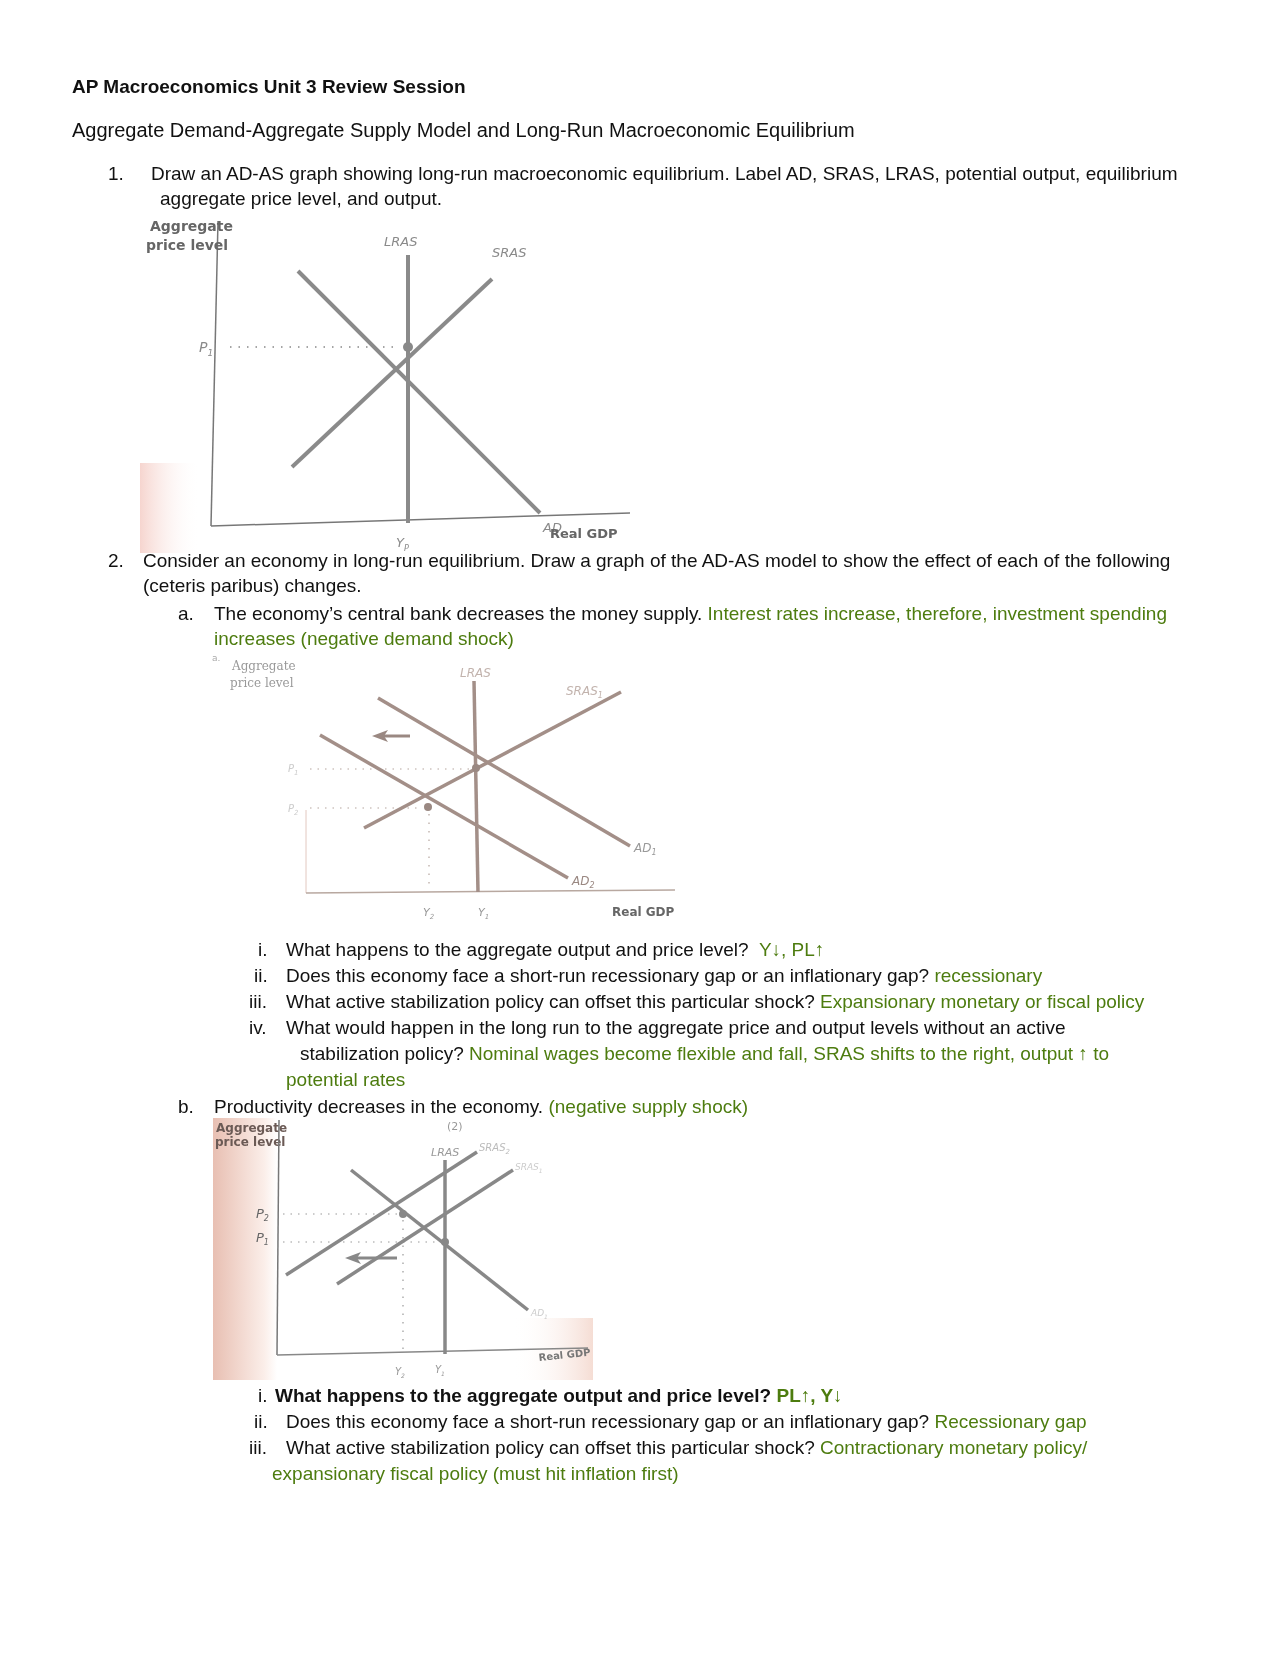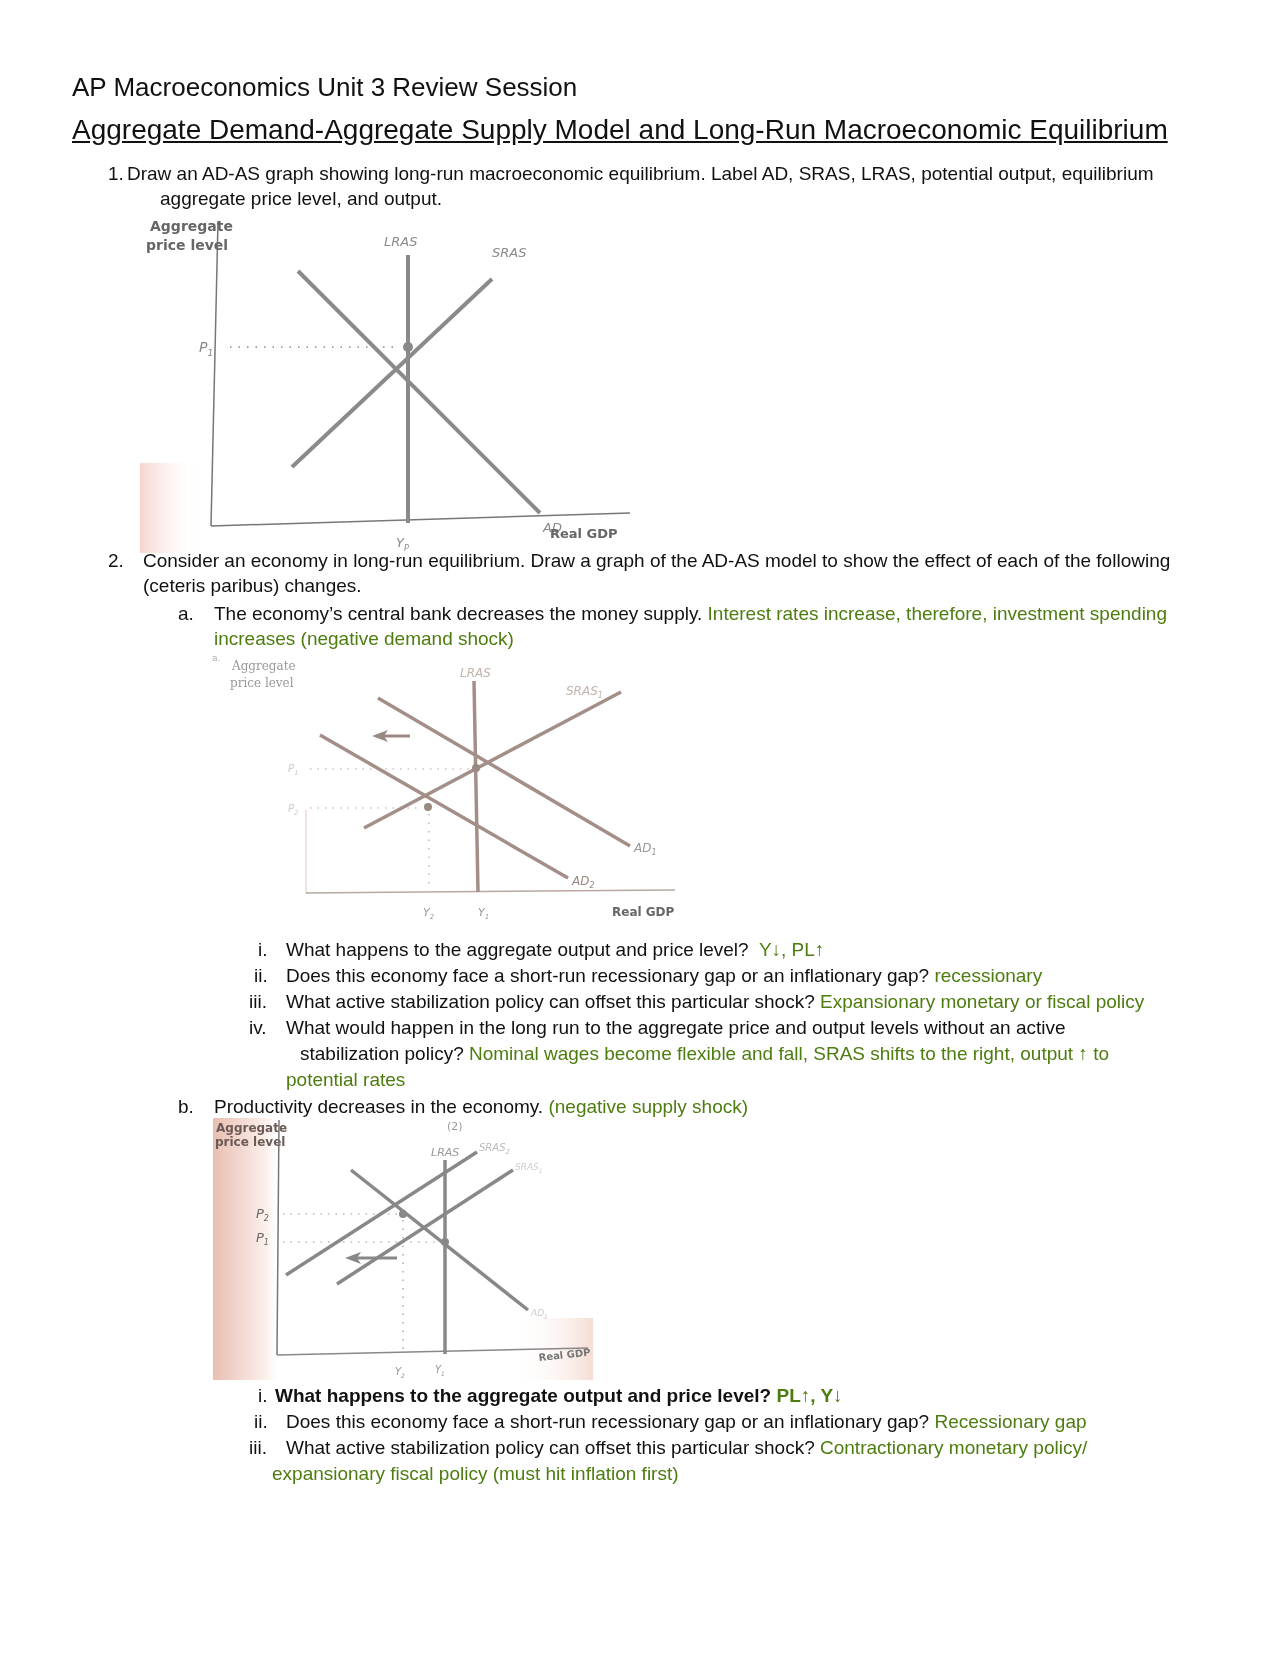"AP Macroeconomics Unit 3 Review" .title { font-size: 26px -> 19px; font-weight: normal -> bold }
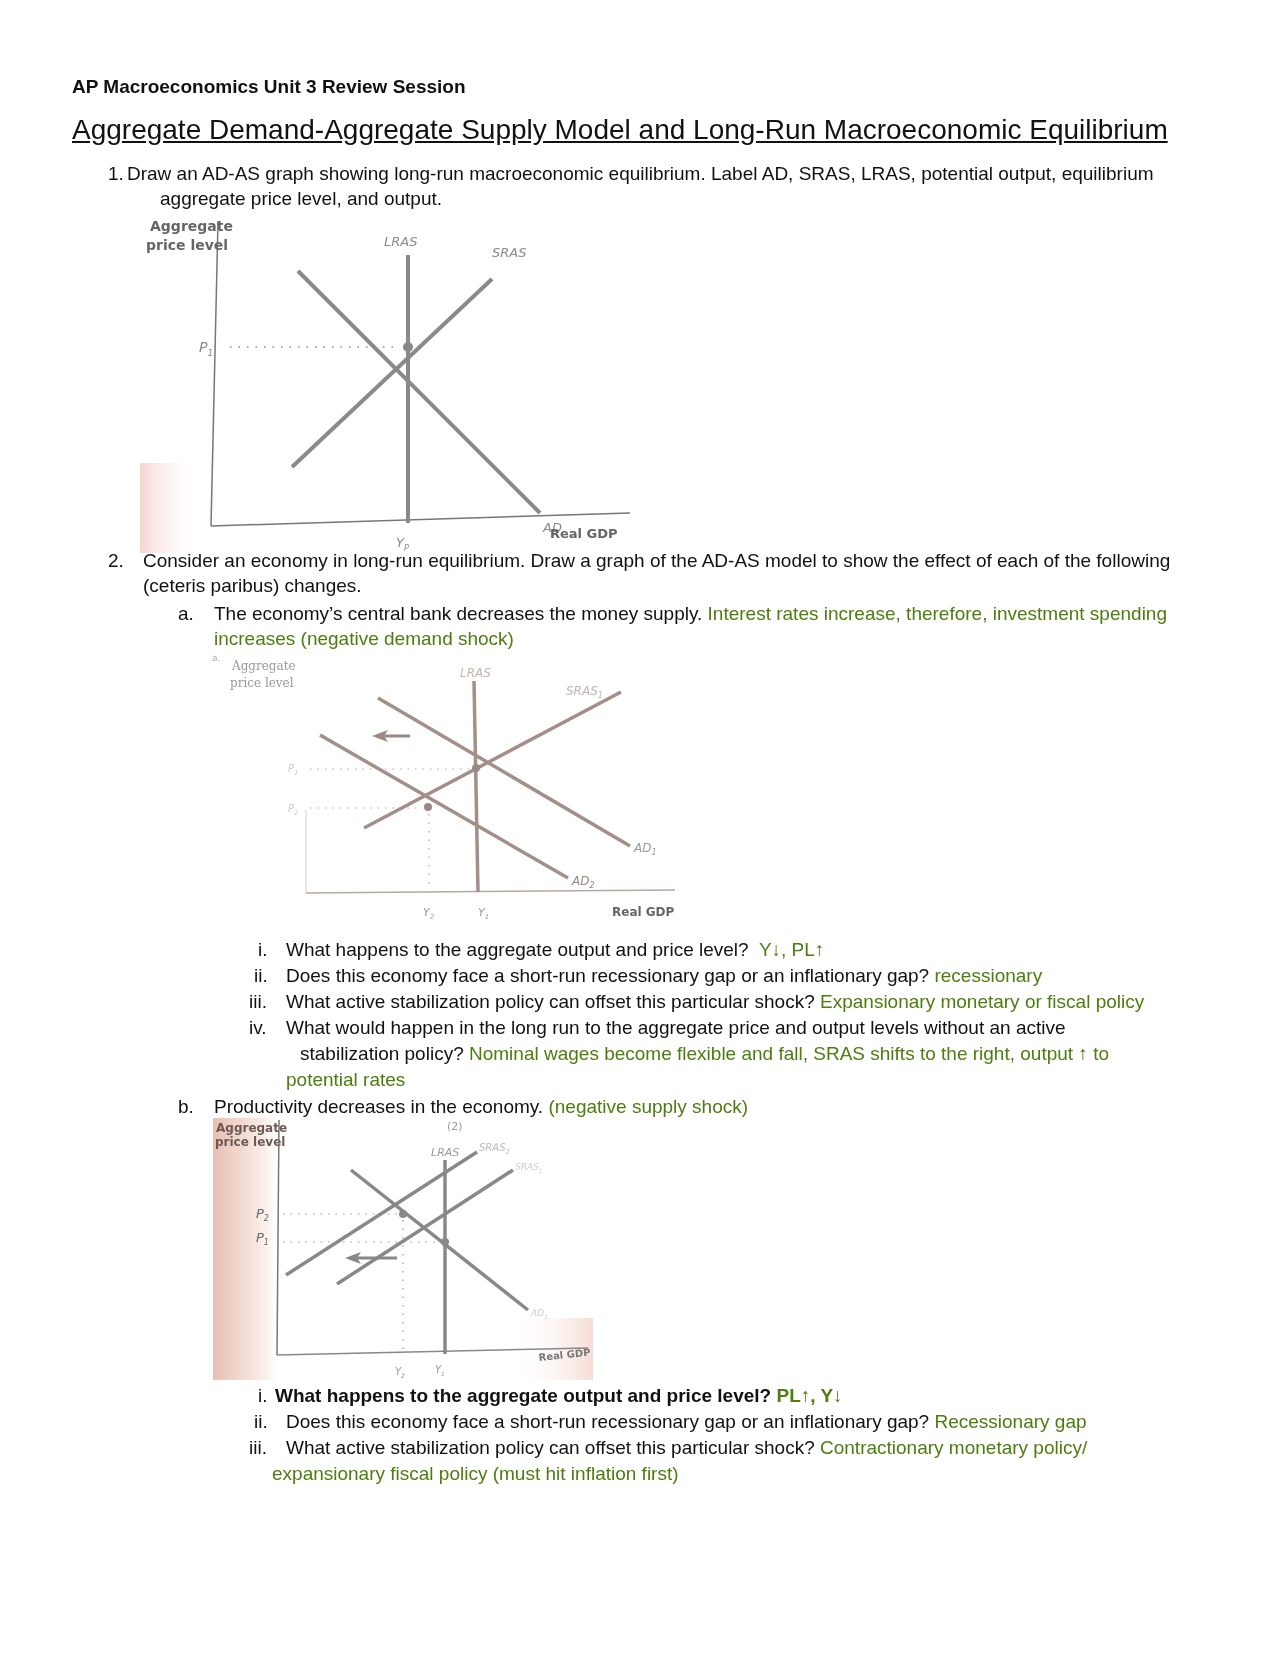"Aggregate Demand-Aggregate Supply Model" .sub { font-size: 28px -> 20px; text-decoration: underline -> none }
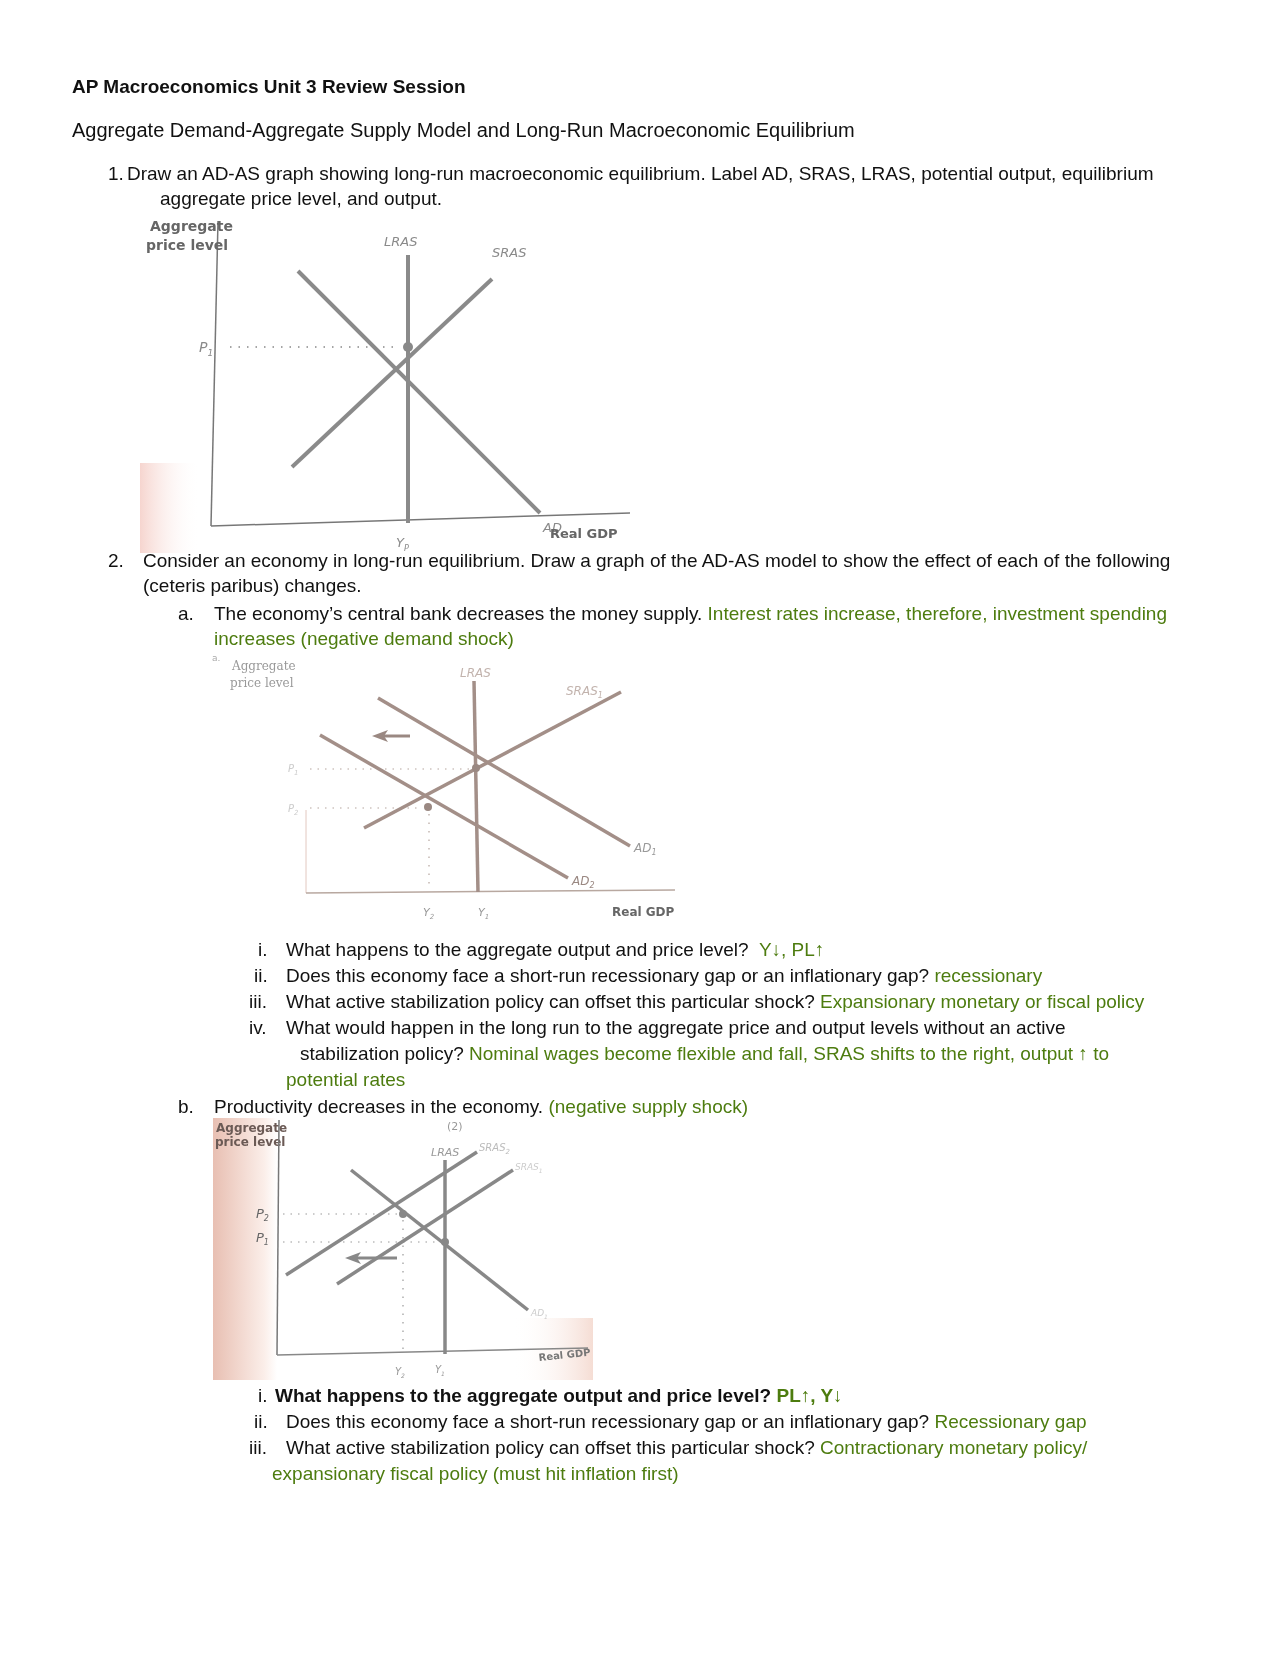"Draw an AD-AS graph showing" div.abs { left: 127px -> 151px }
